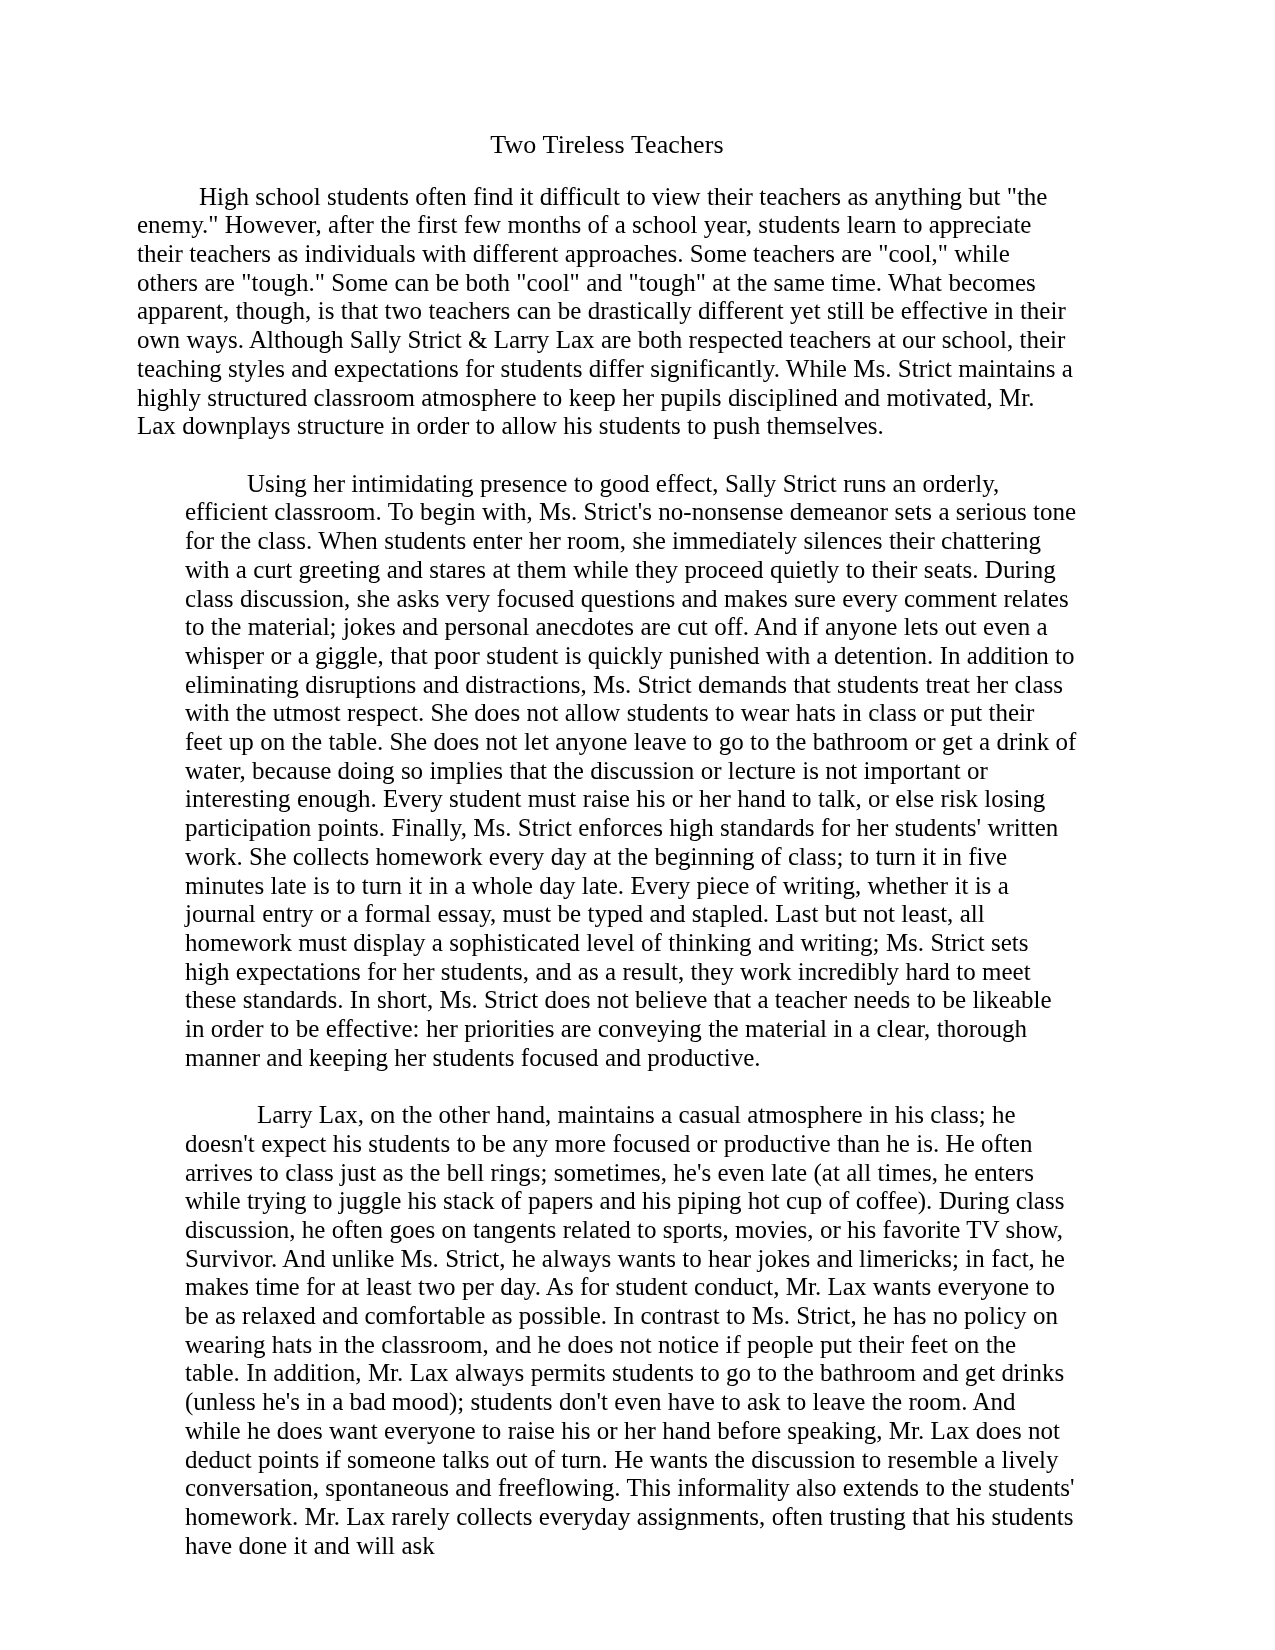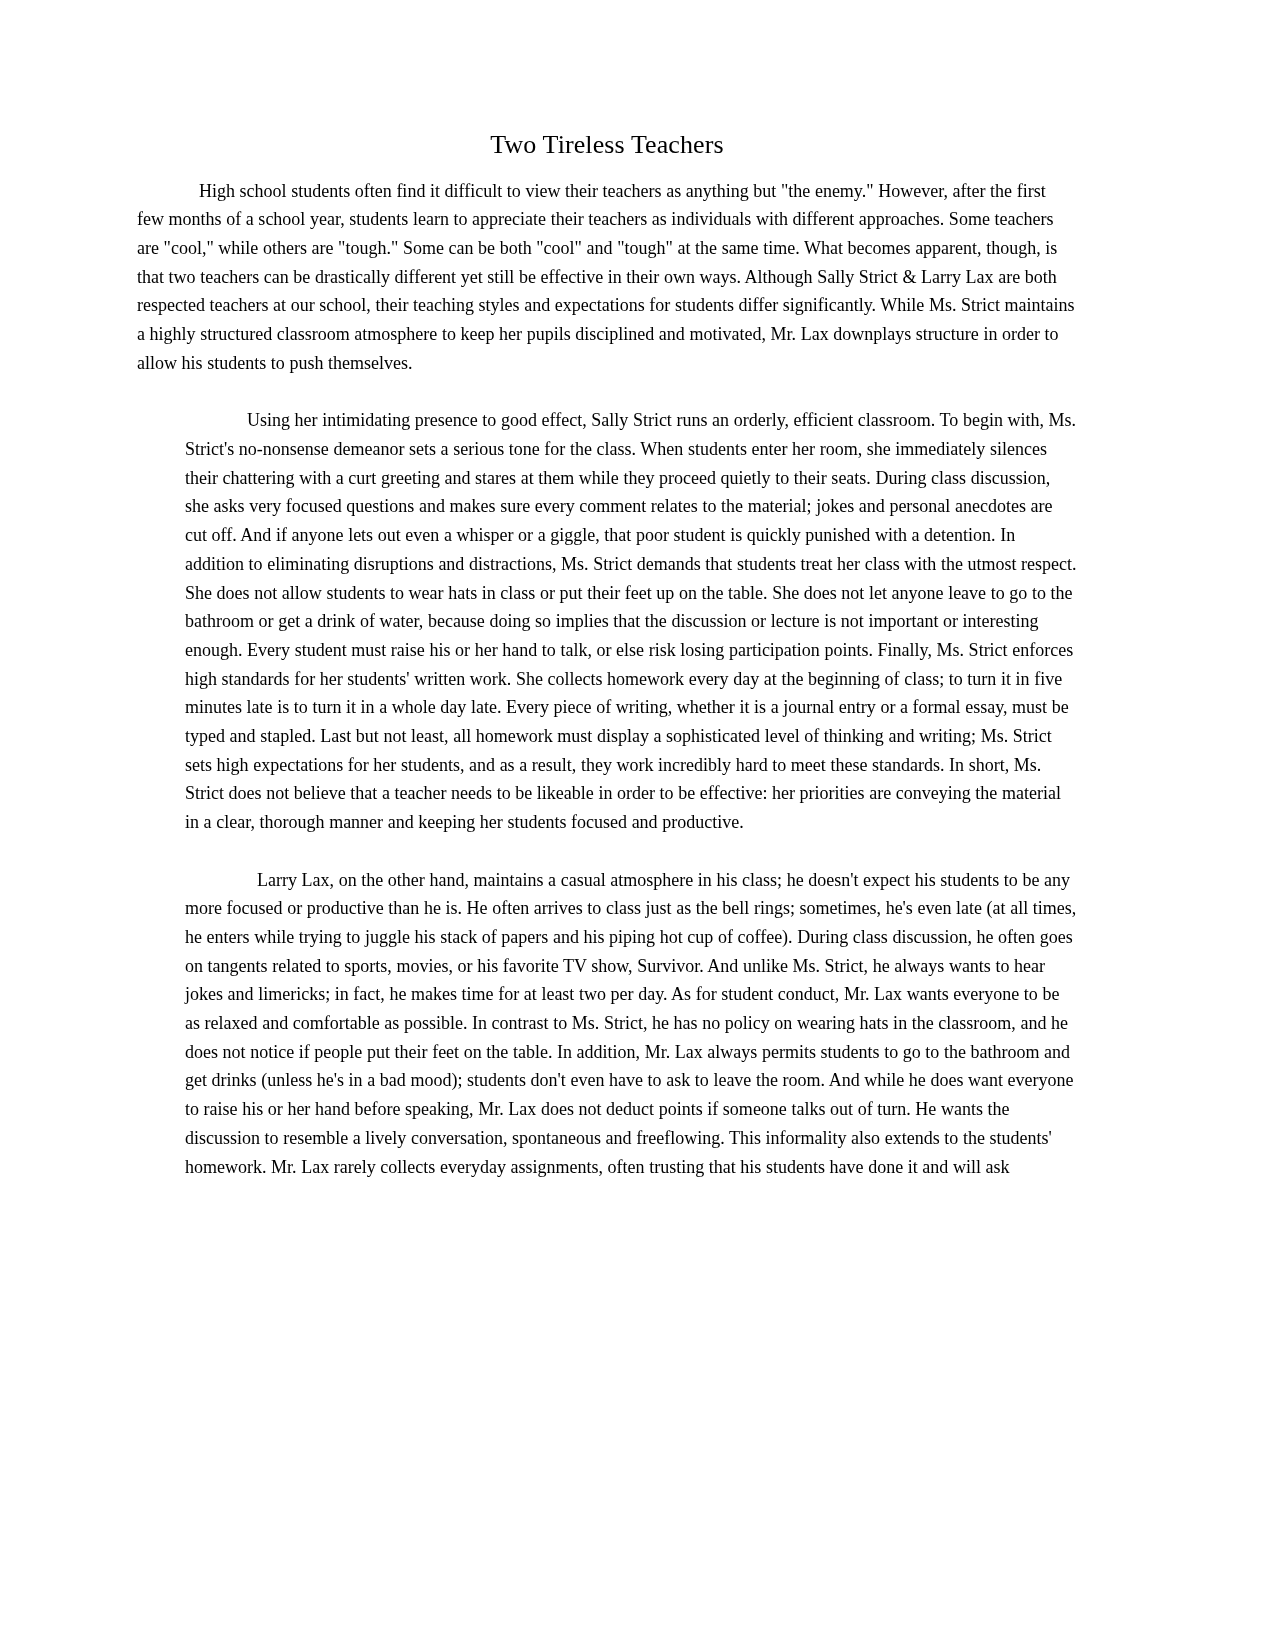"Two Tireless Teachers" .doc-title { margin: 0 0 16px 0 -> 0 0 22px 0 }
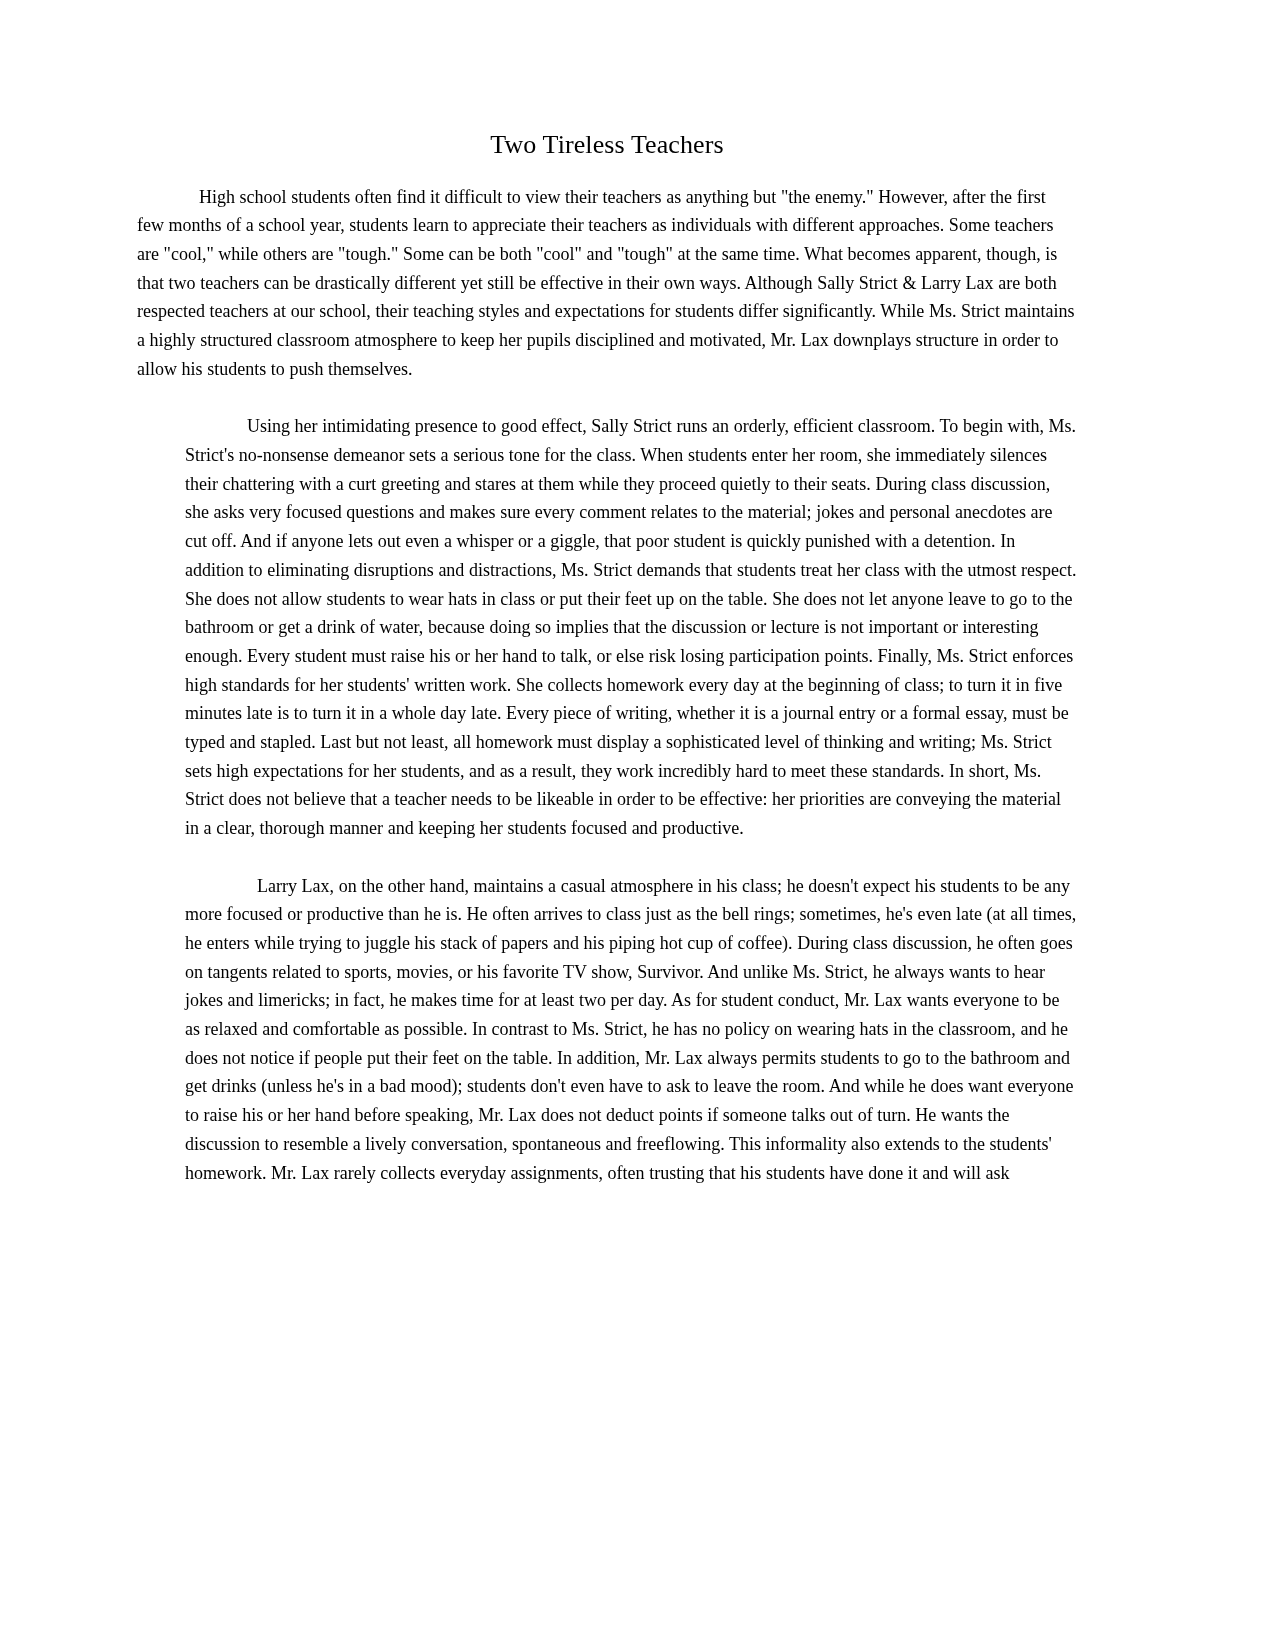"High school students often find" .doc-paragraph { font-size: 18px -> 25px }
